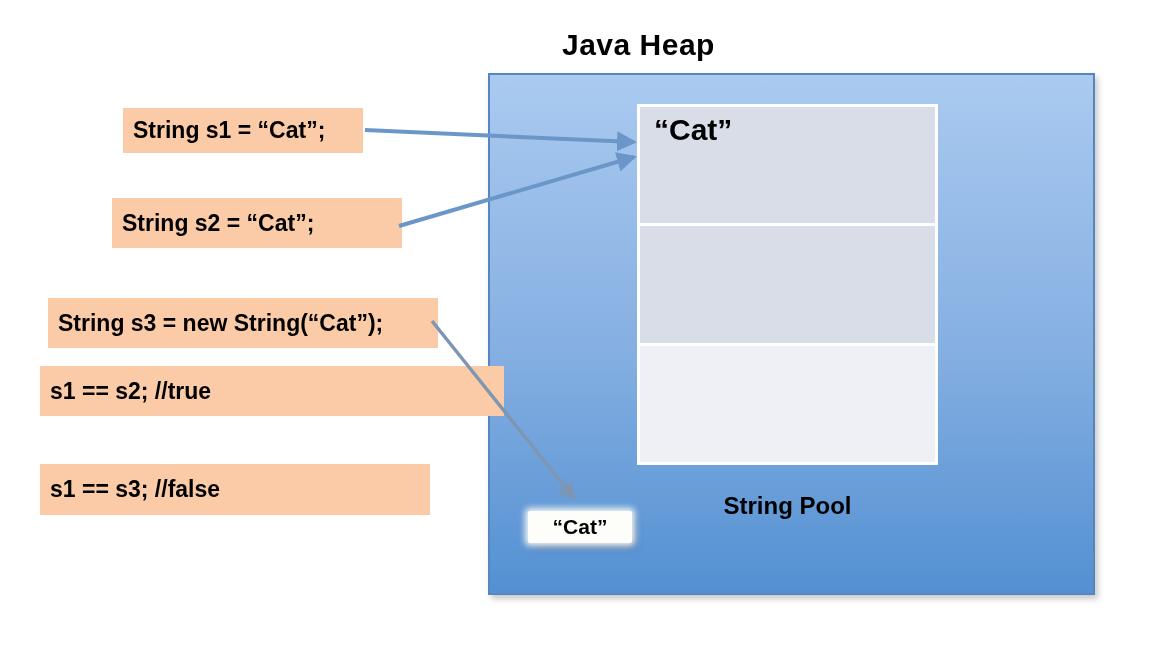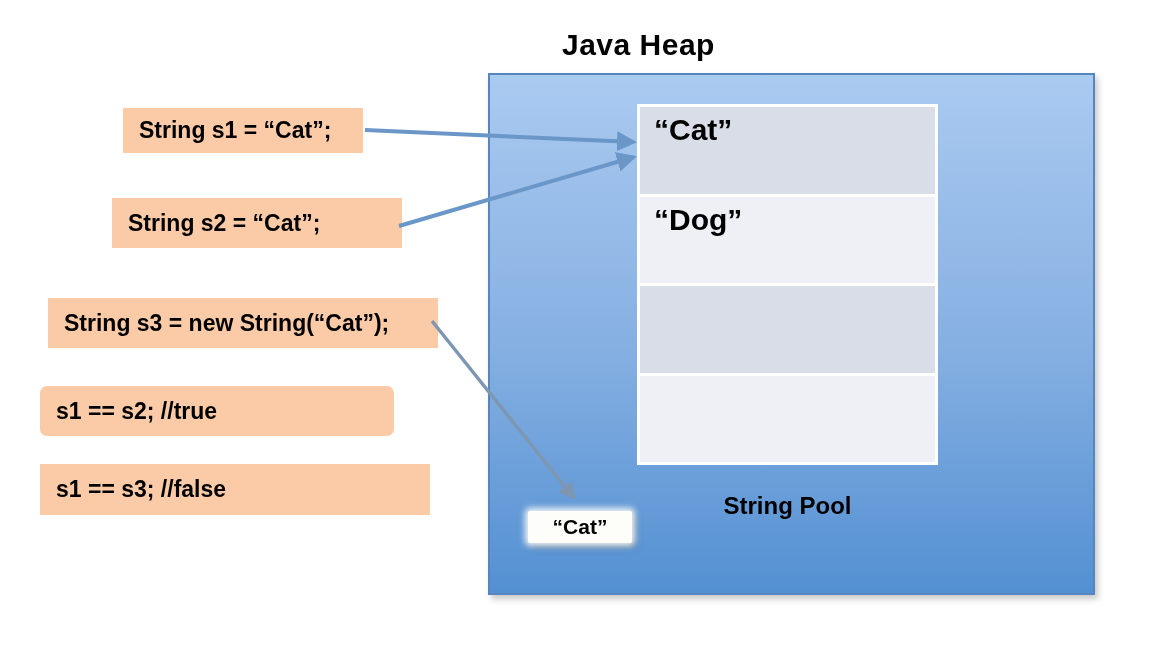"String s1 = “Cat”;" .code-box { padding-left: 16px -> 10px }
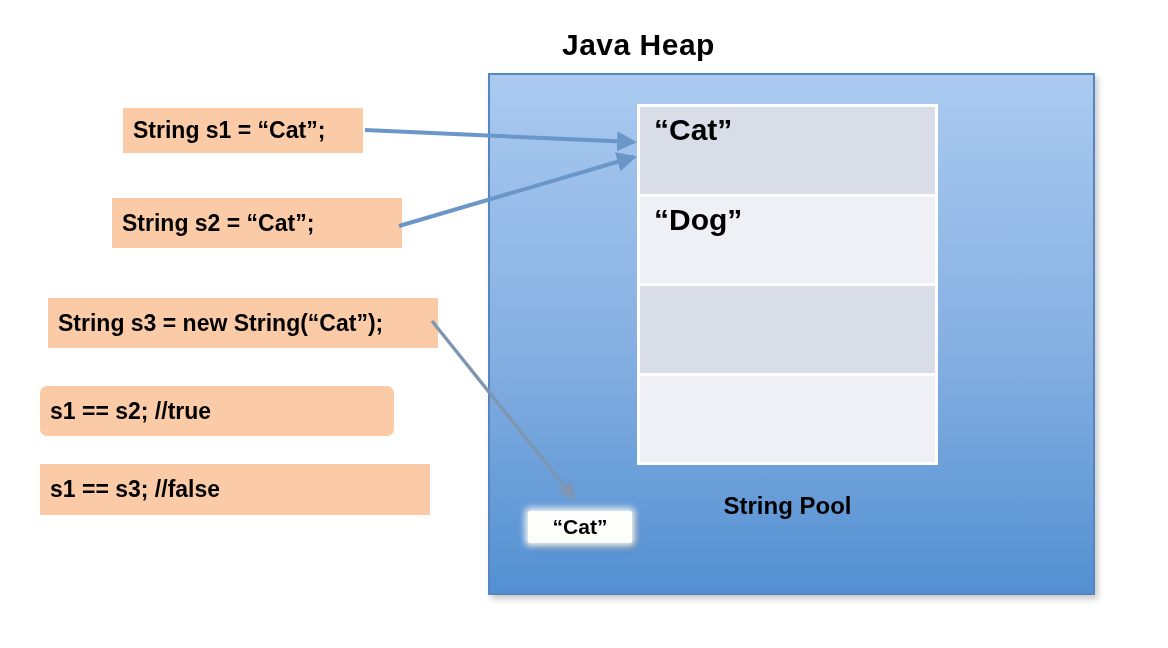"“Dog”" div.pool-row { html: <div>“Dog”</div> -> none }
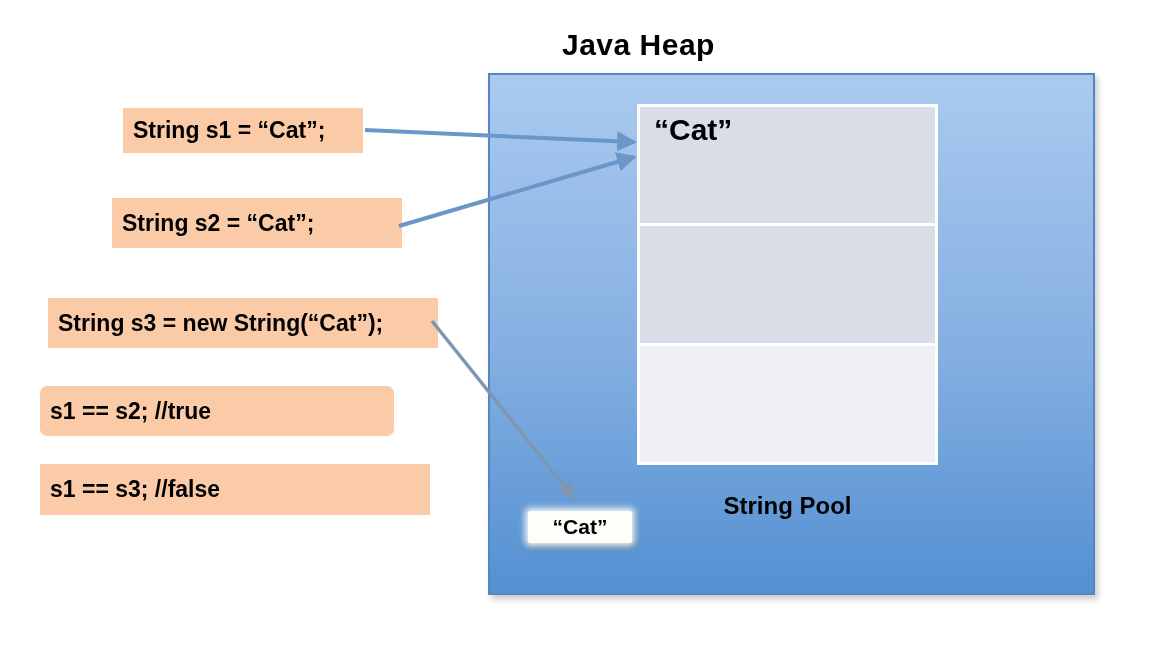"s1 == s2; //true" .box-c1 { border-radius: 7px -> none; top: 386px -> 366px; width: 354px -> 464px }
